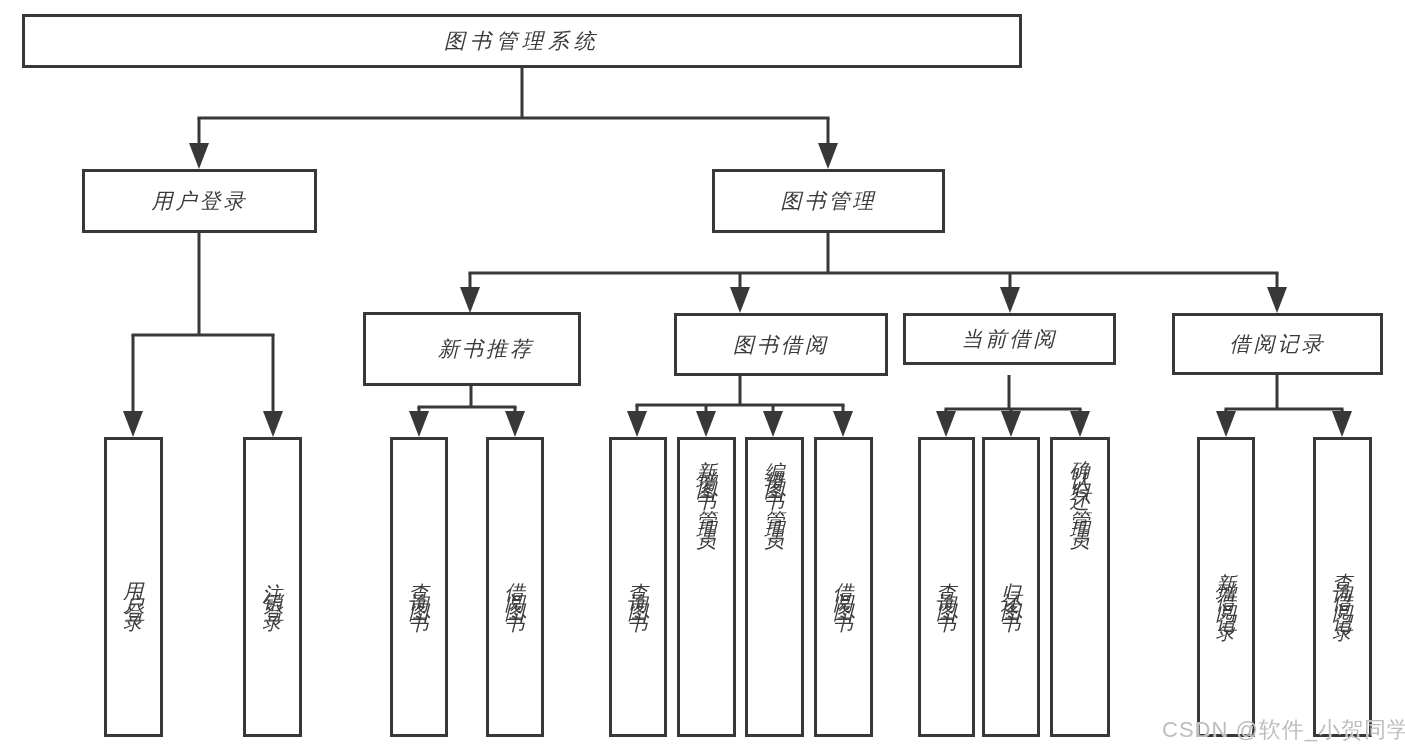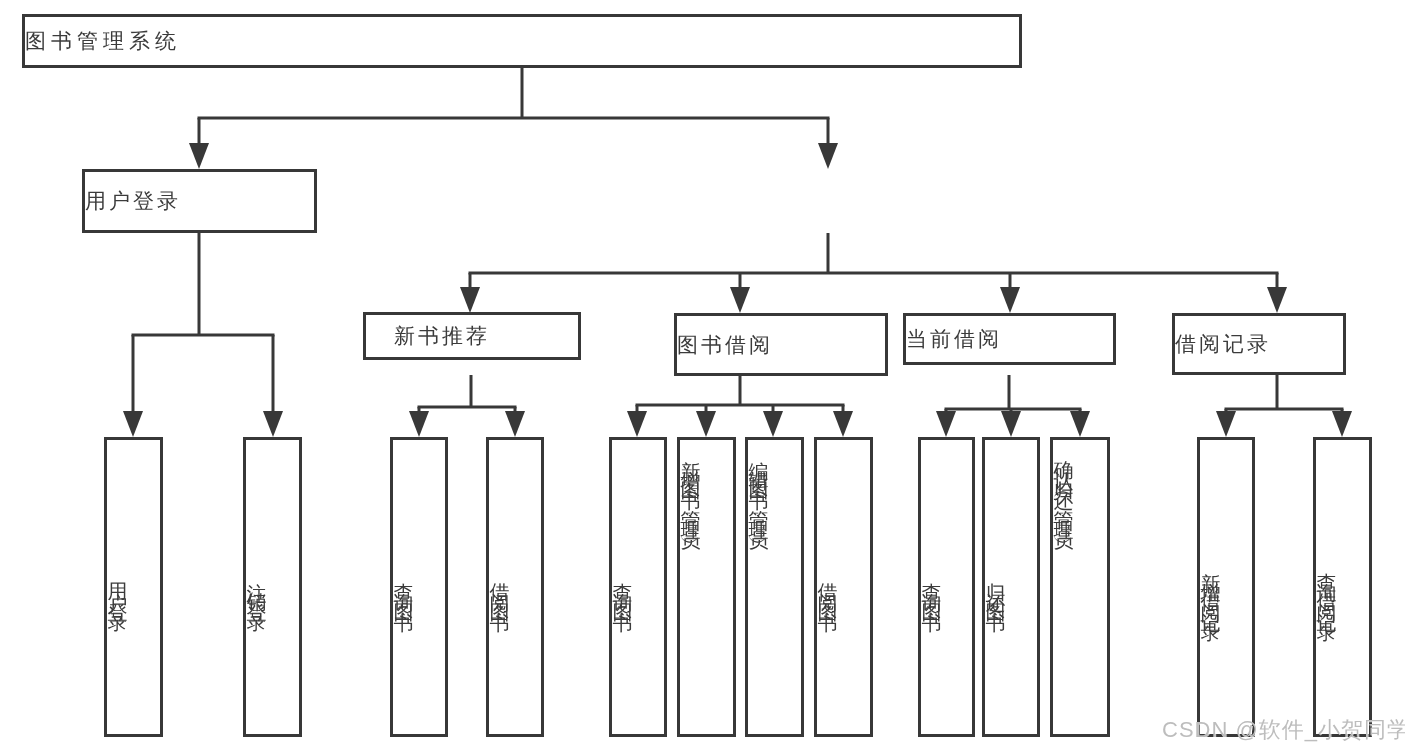"图书管理系统" .box { font-style: none -> italic; justify-content: flex-start -> center }
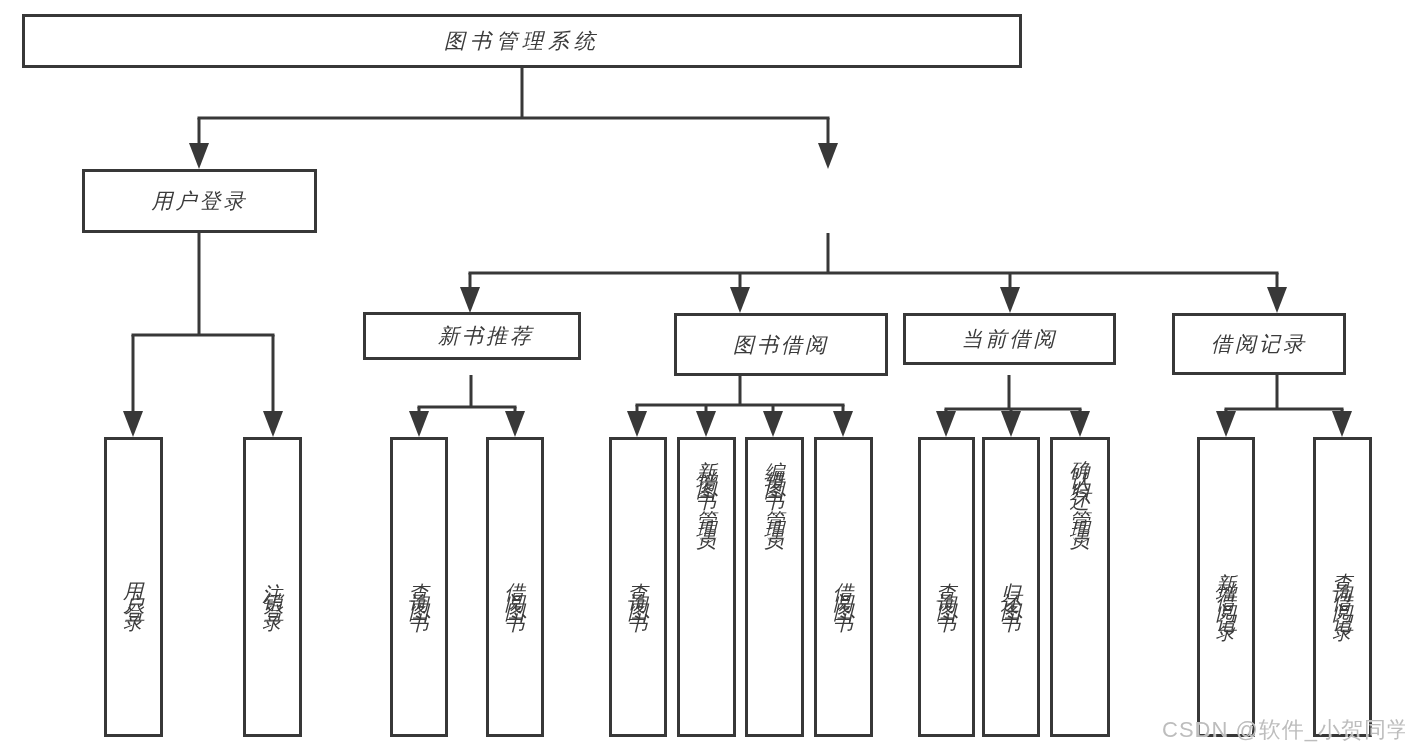"图书管理" div.box { html: none -> <div> <span>图书管理</span> </div> }
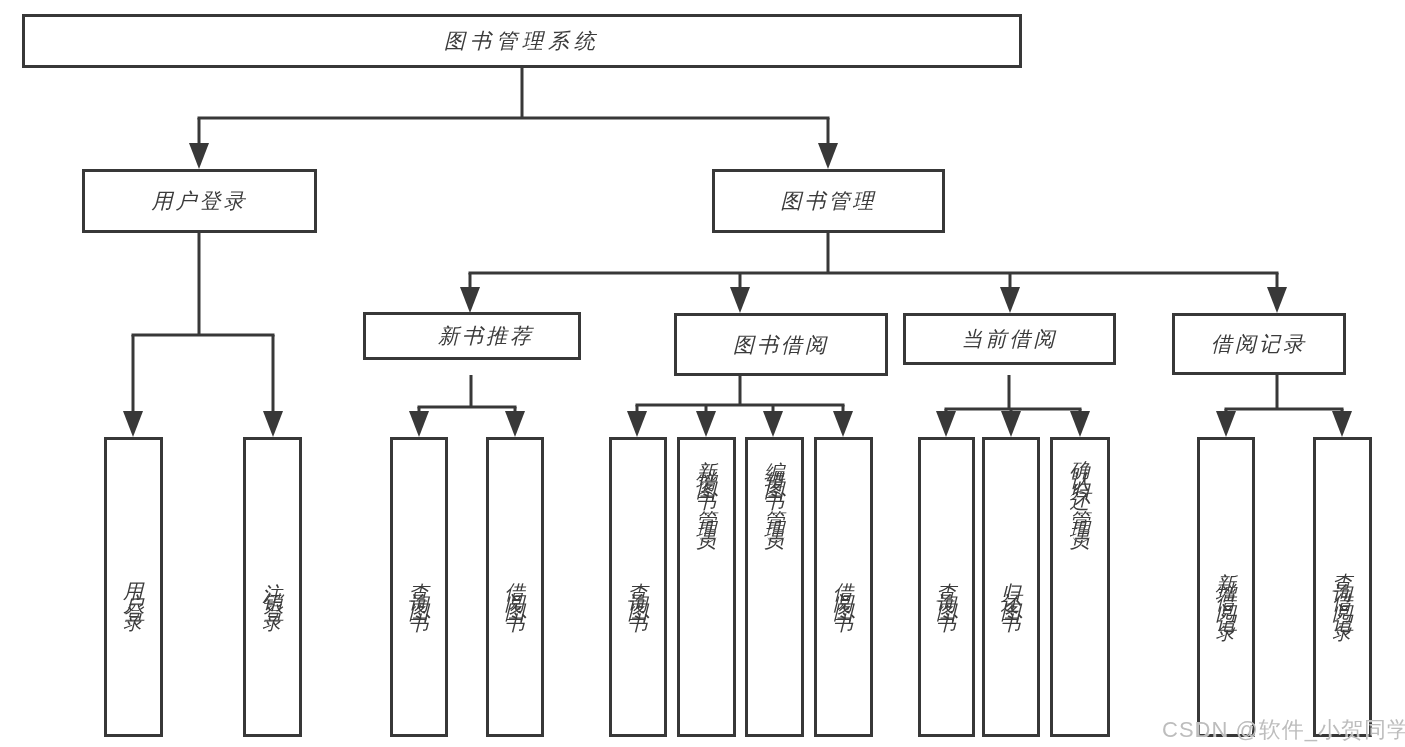"新书推荐" div.box { height: 48px -> 74px }
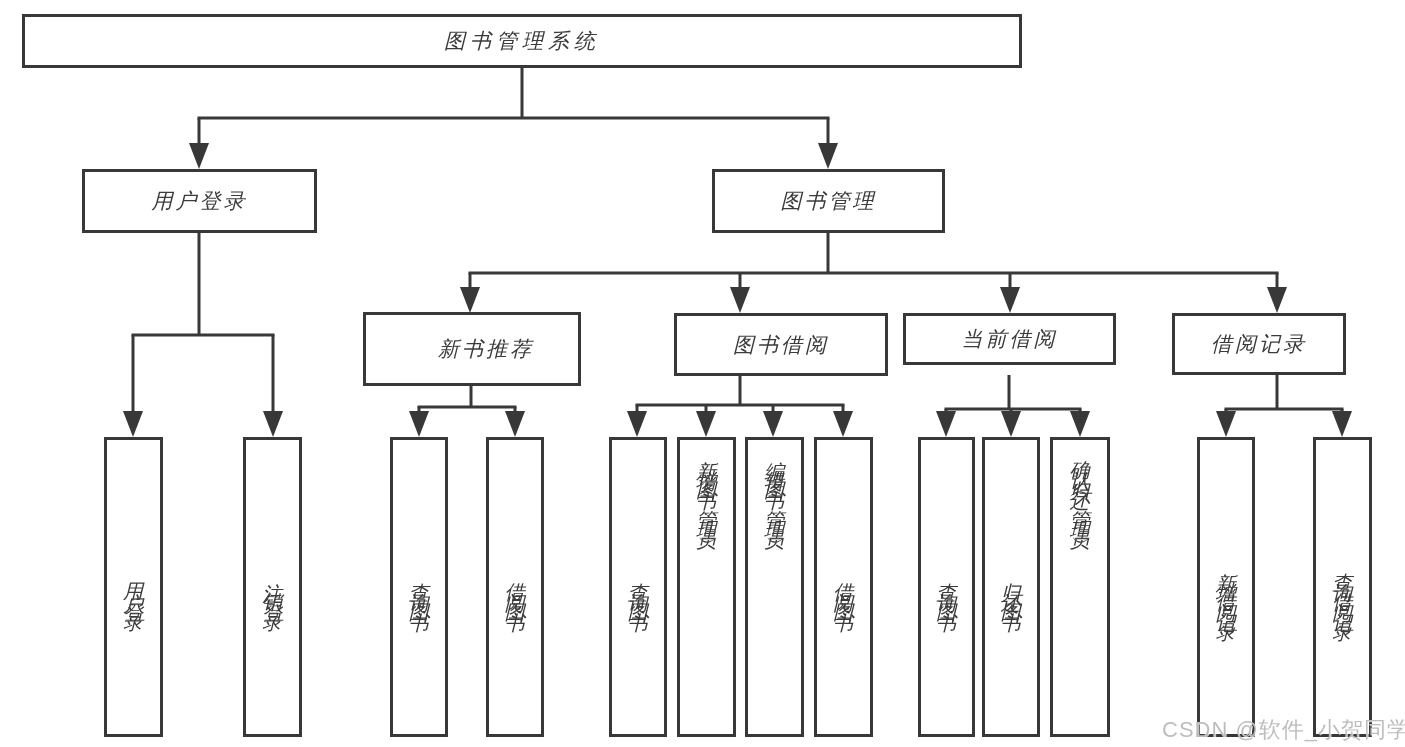"借阅记录" div.box { width: 174px -> 211px }
